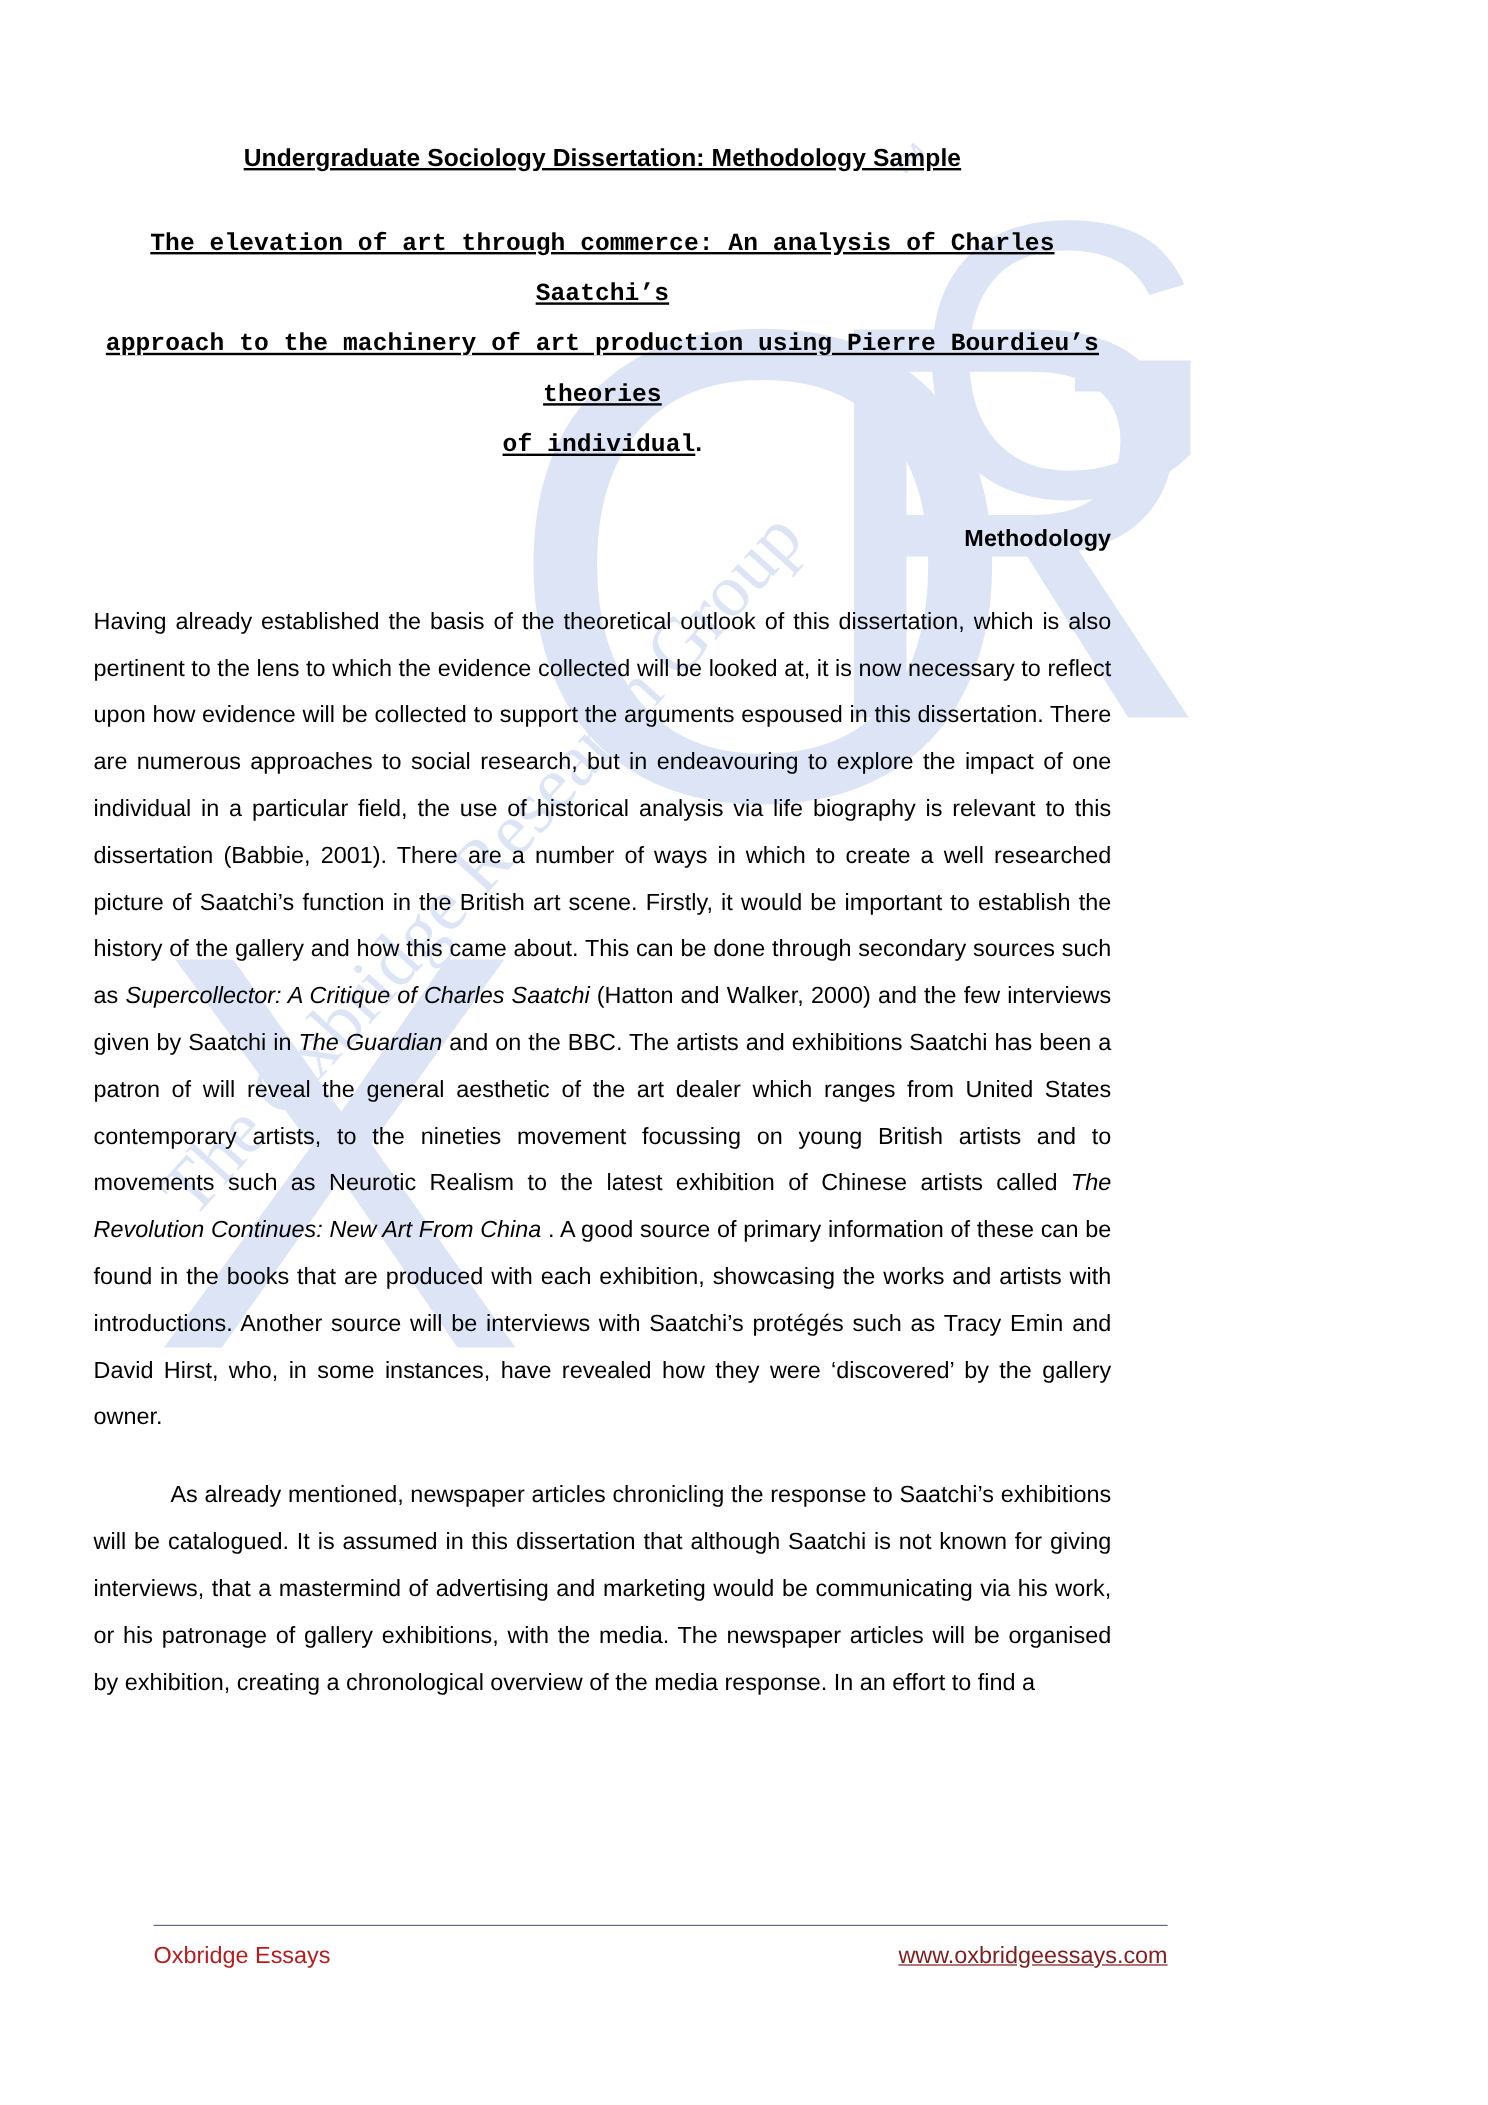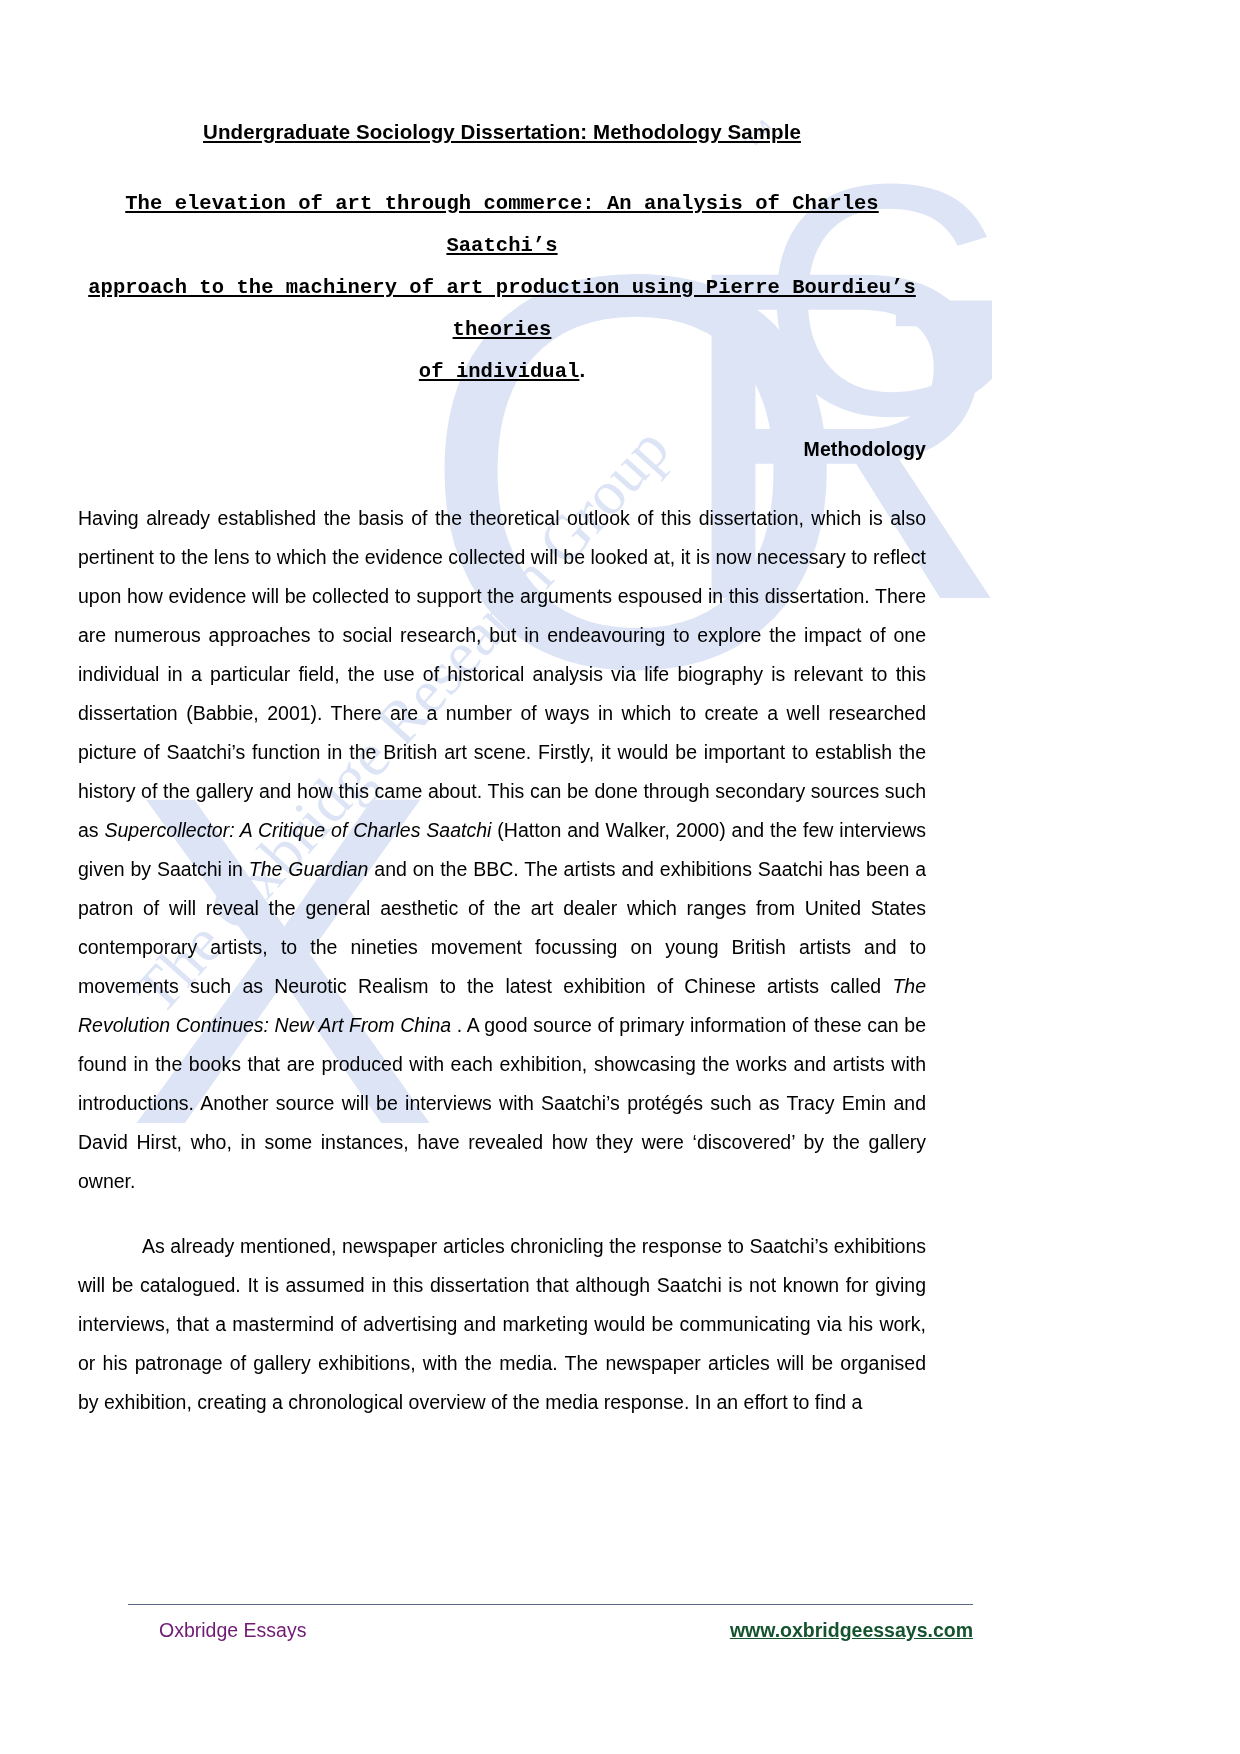"Oxbridge Essays" .footer-brand { color: #701a75 -> #b91c1c; margin-left: 31px -> none }
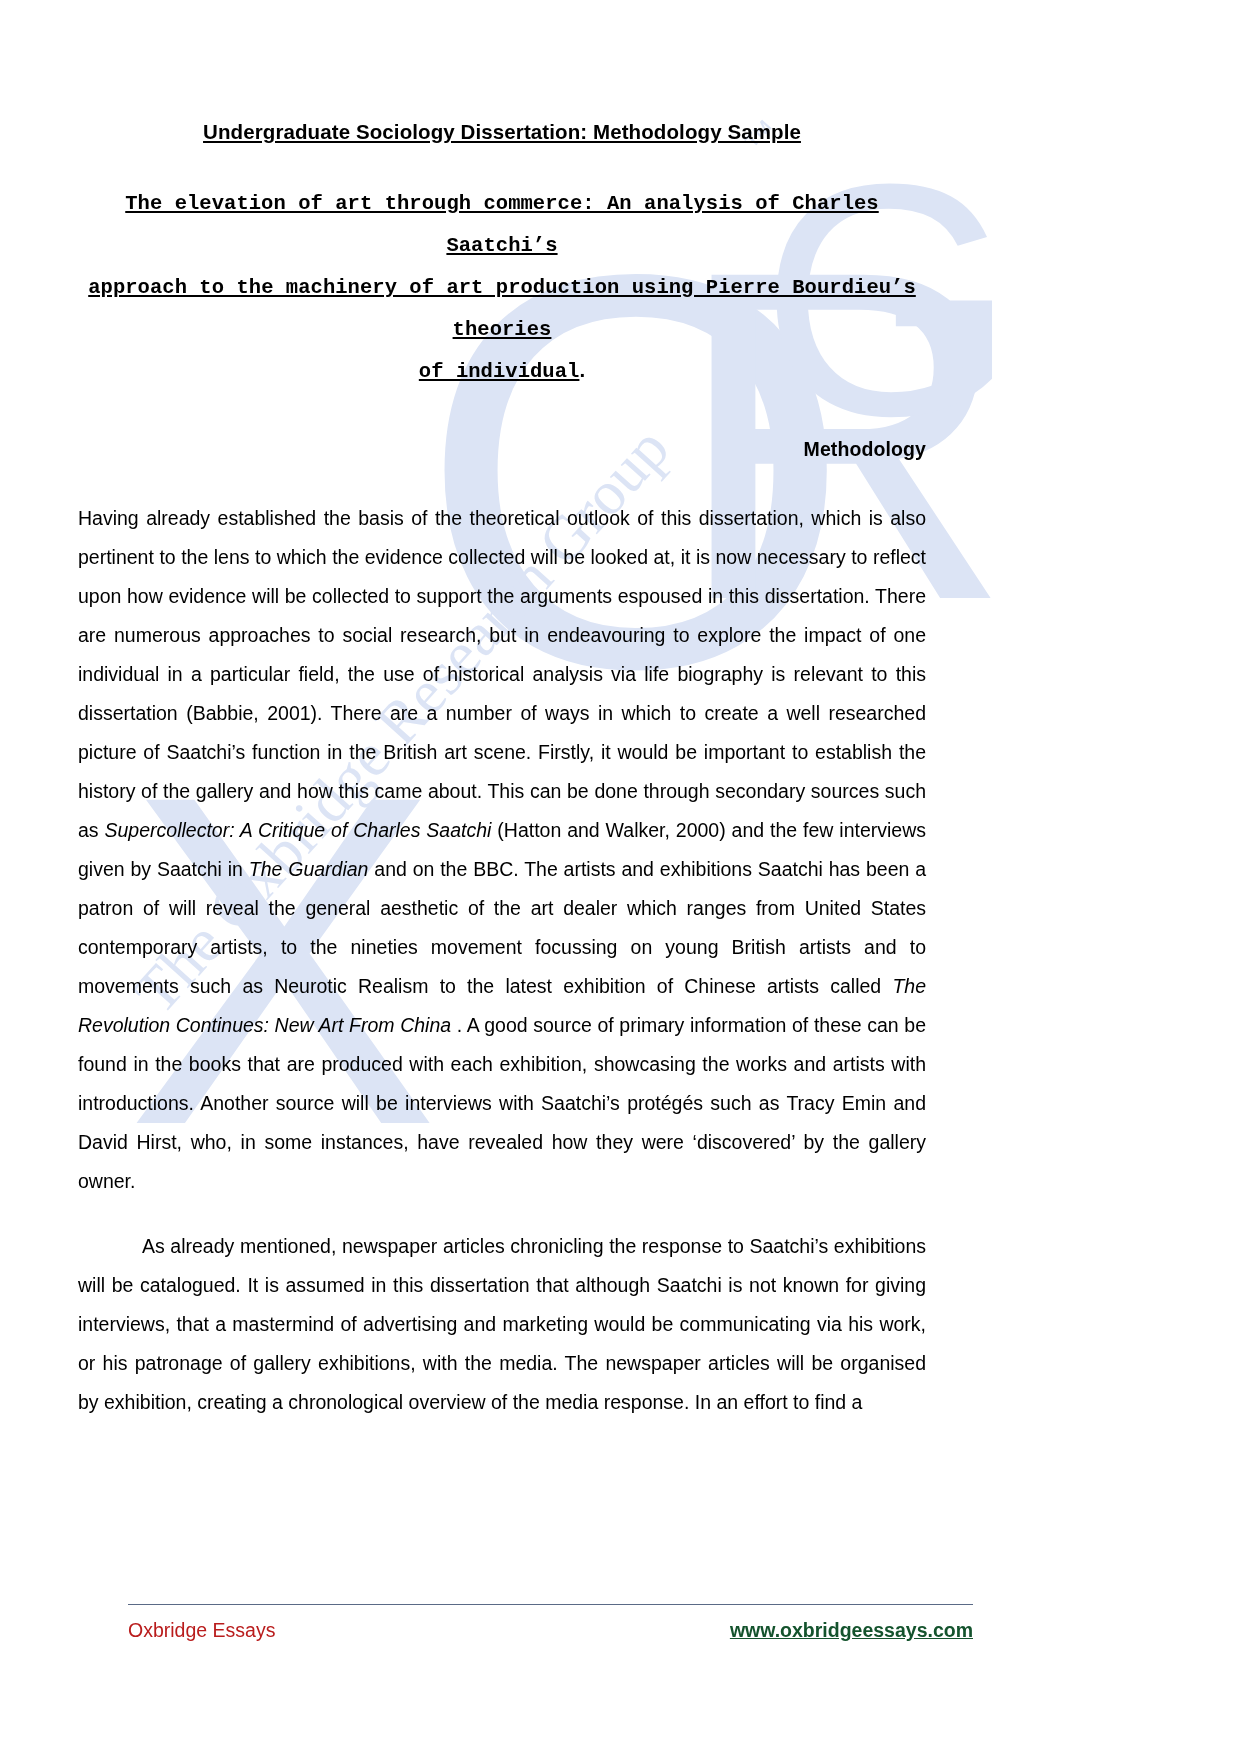"www.oxbridgeessays.com" .footer-link { color: #14532d -> #7f1d1d; font-weight: 700 -> 400 }
